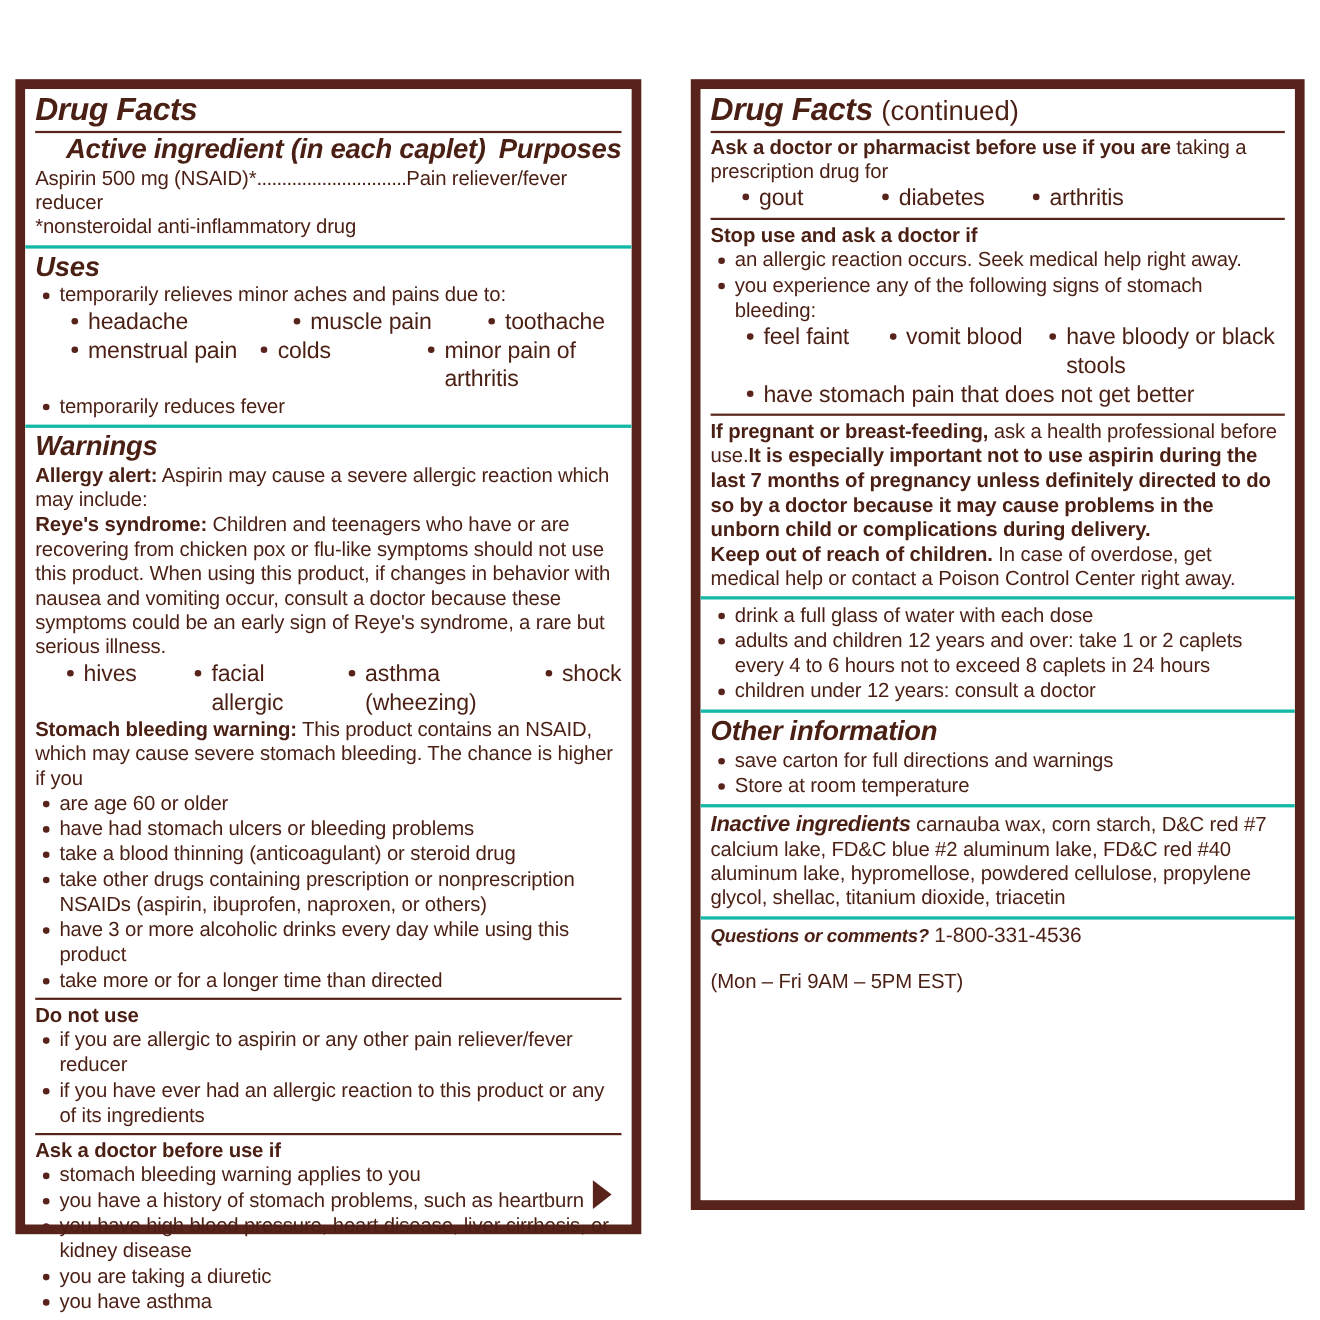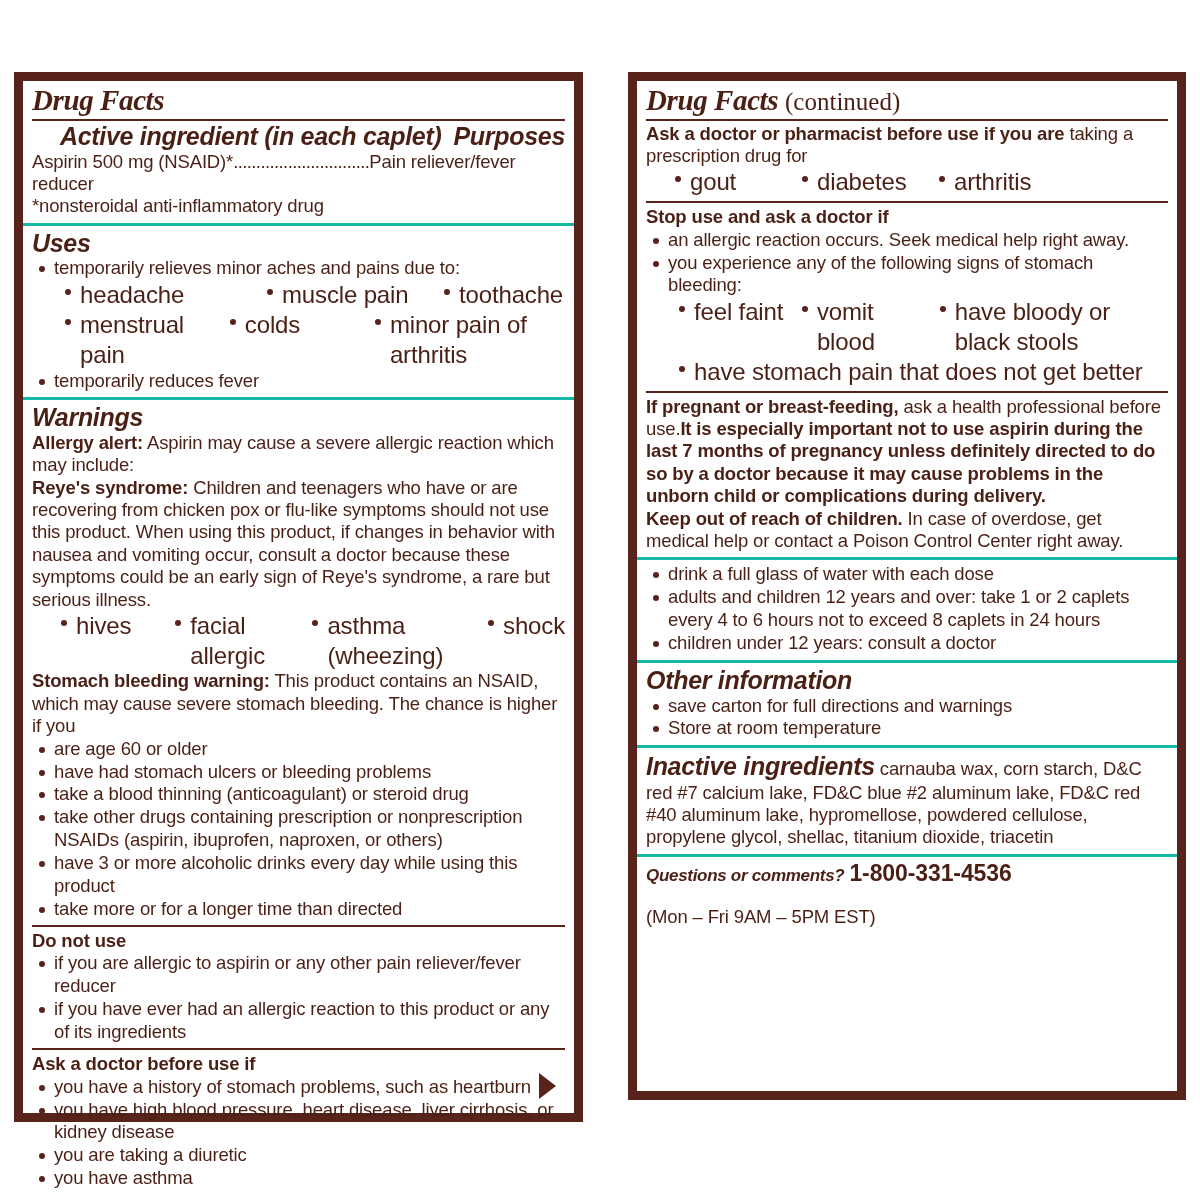"Drug Facts" .h-title { font-family: Liberation Serif, serif -> none }
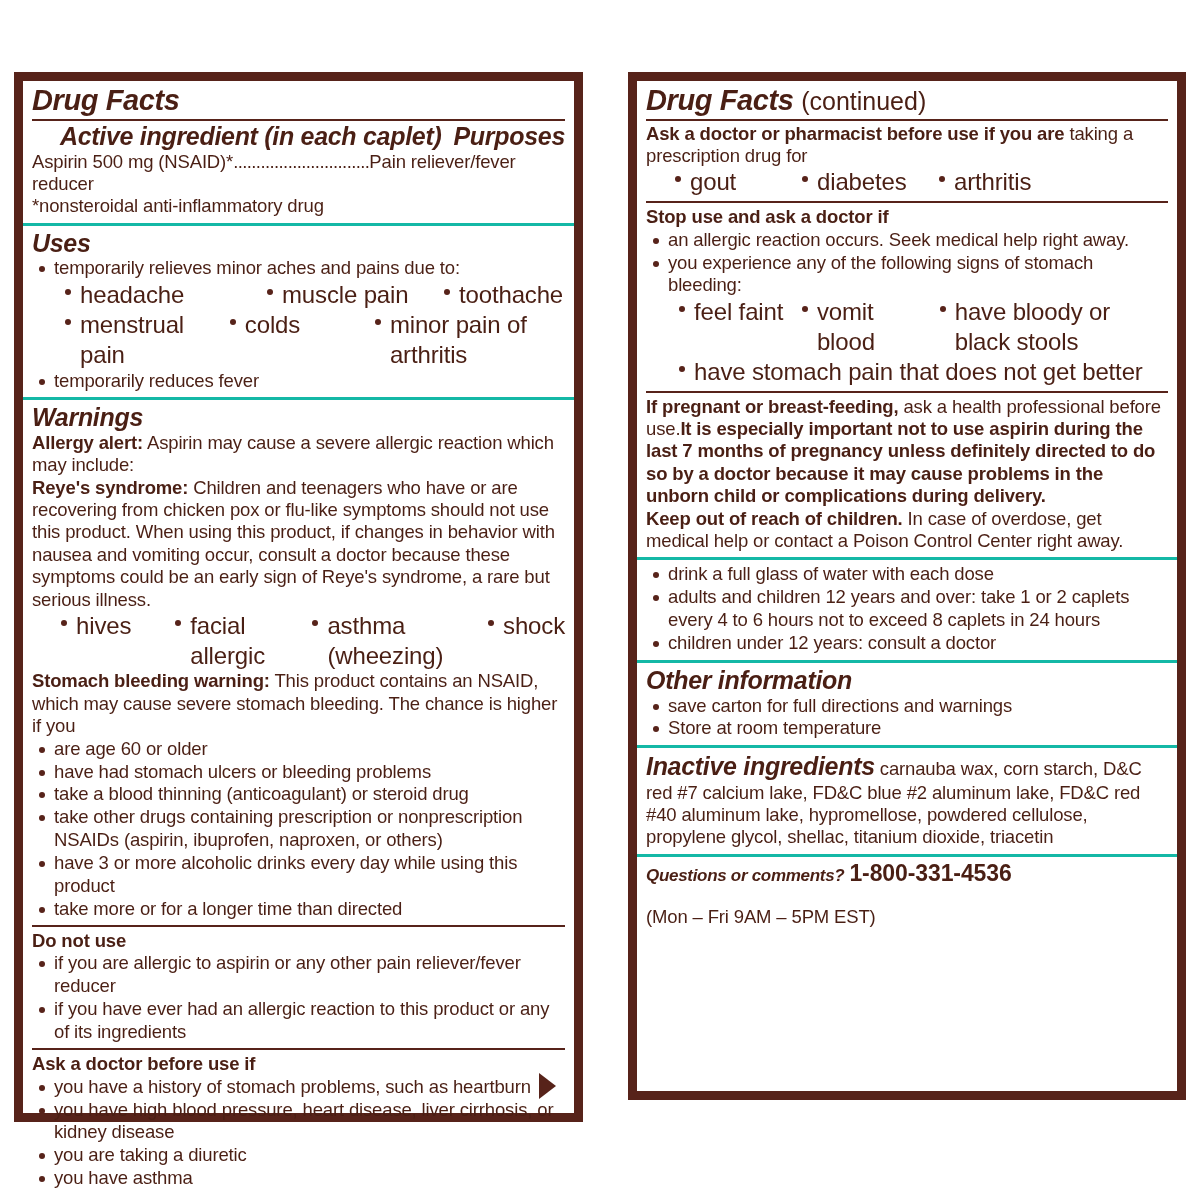"gout" .brow { font-size: 24px -> 21px }
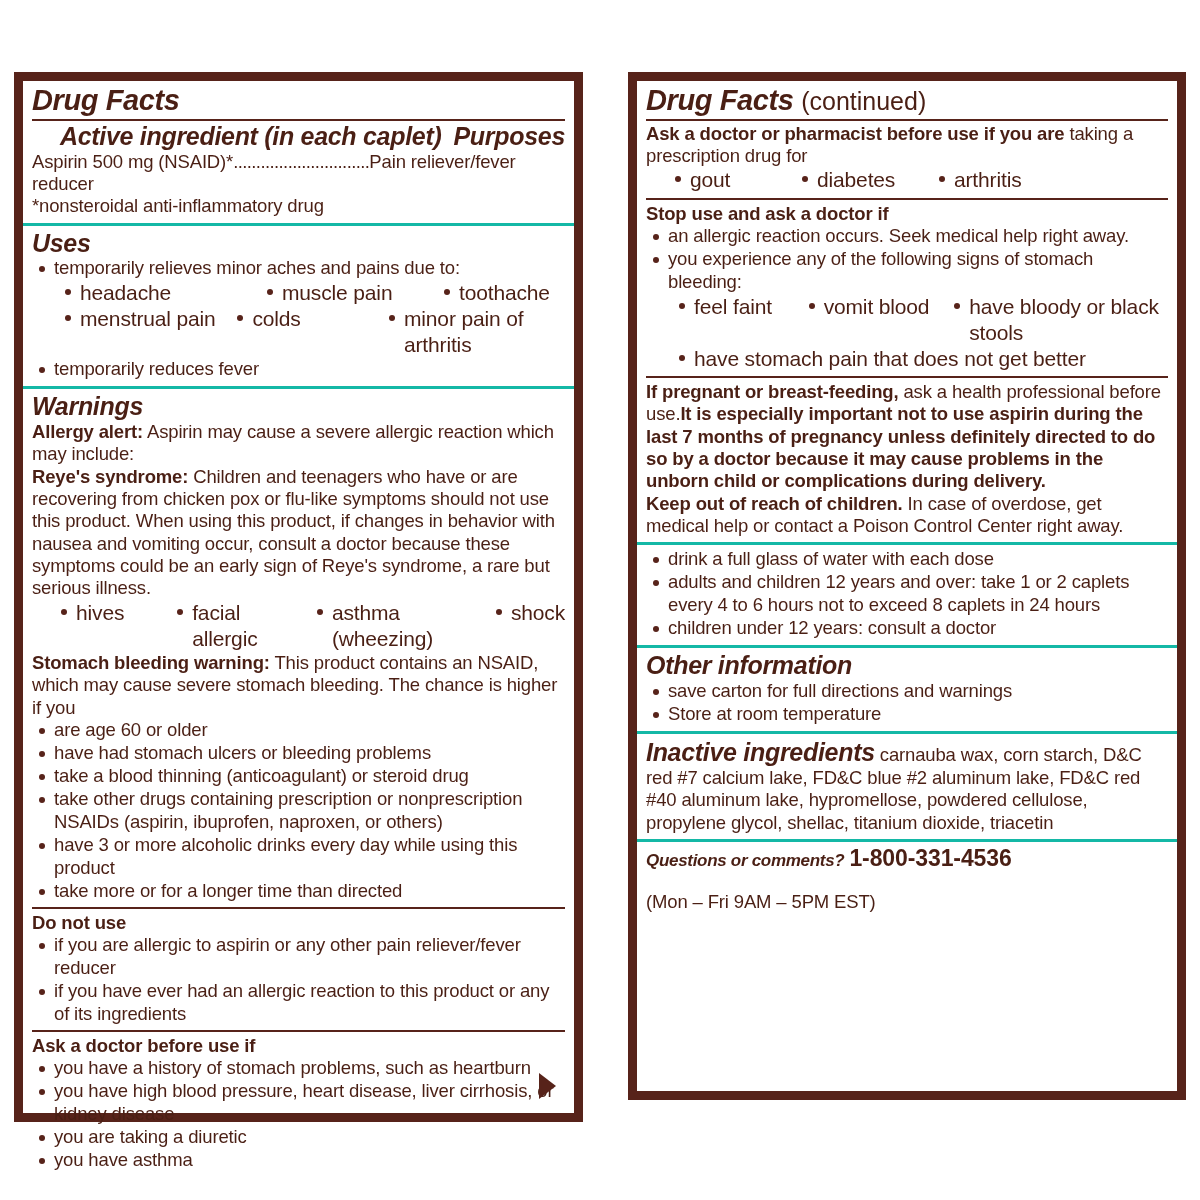"Inactive ingredients" .inact .lead { font-size: 25px -> 20px }
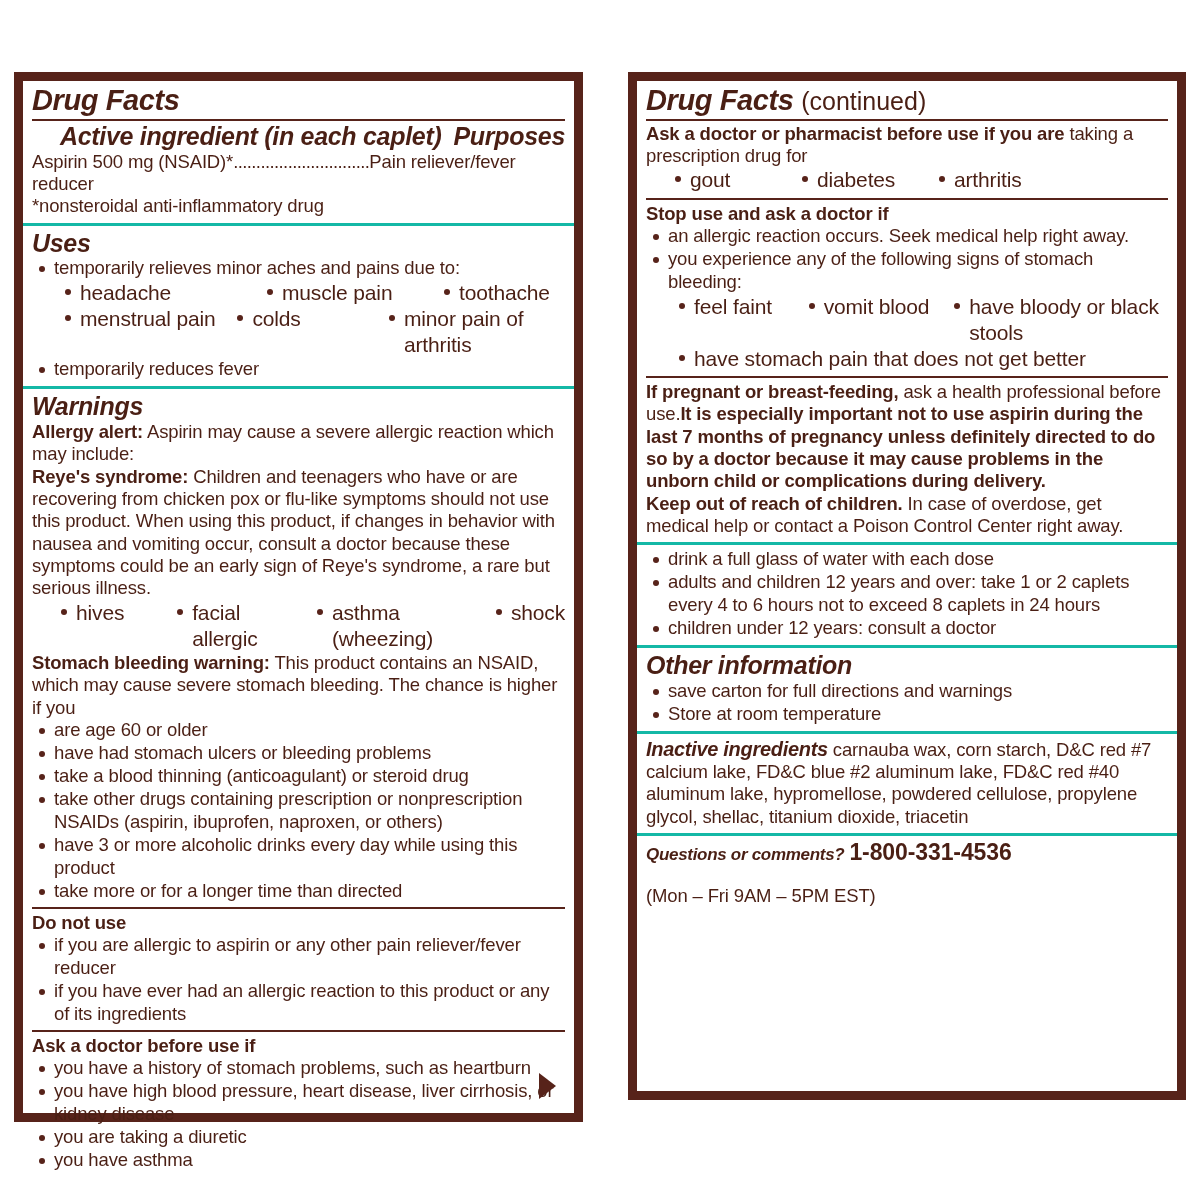"1-800-331-4536" .q .phone { font-size: 23px -> 19px; font-weight: bold -> normal }
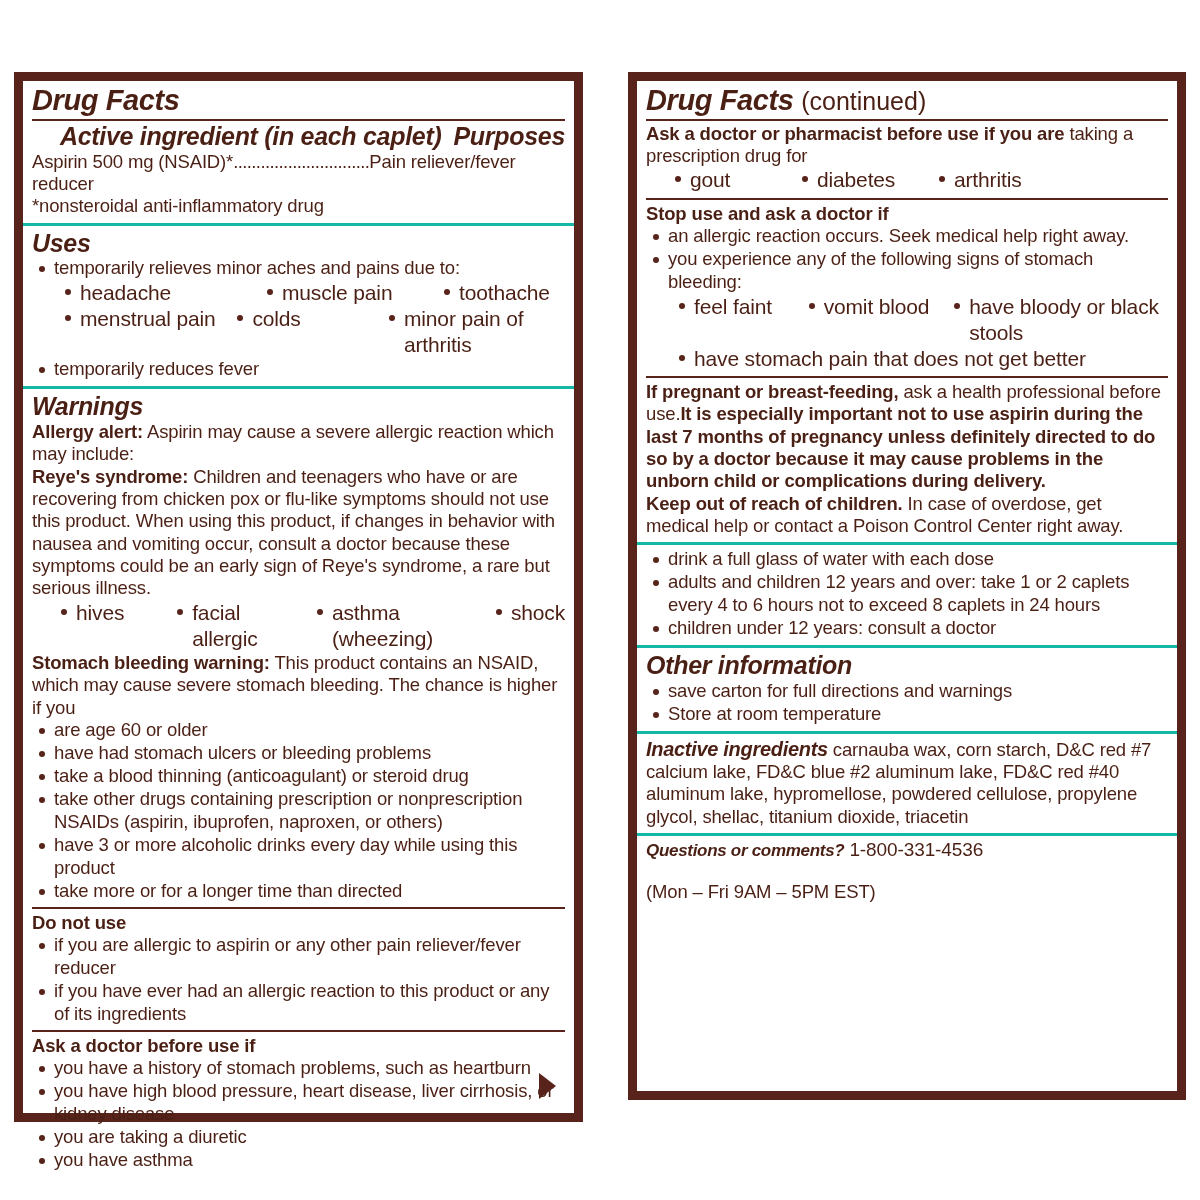"stomach bleeding warning applies to" li { html: none -> <li>stomach bleeding warning applies to you</li> }
